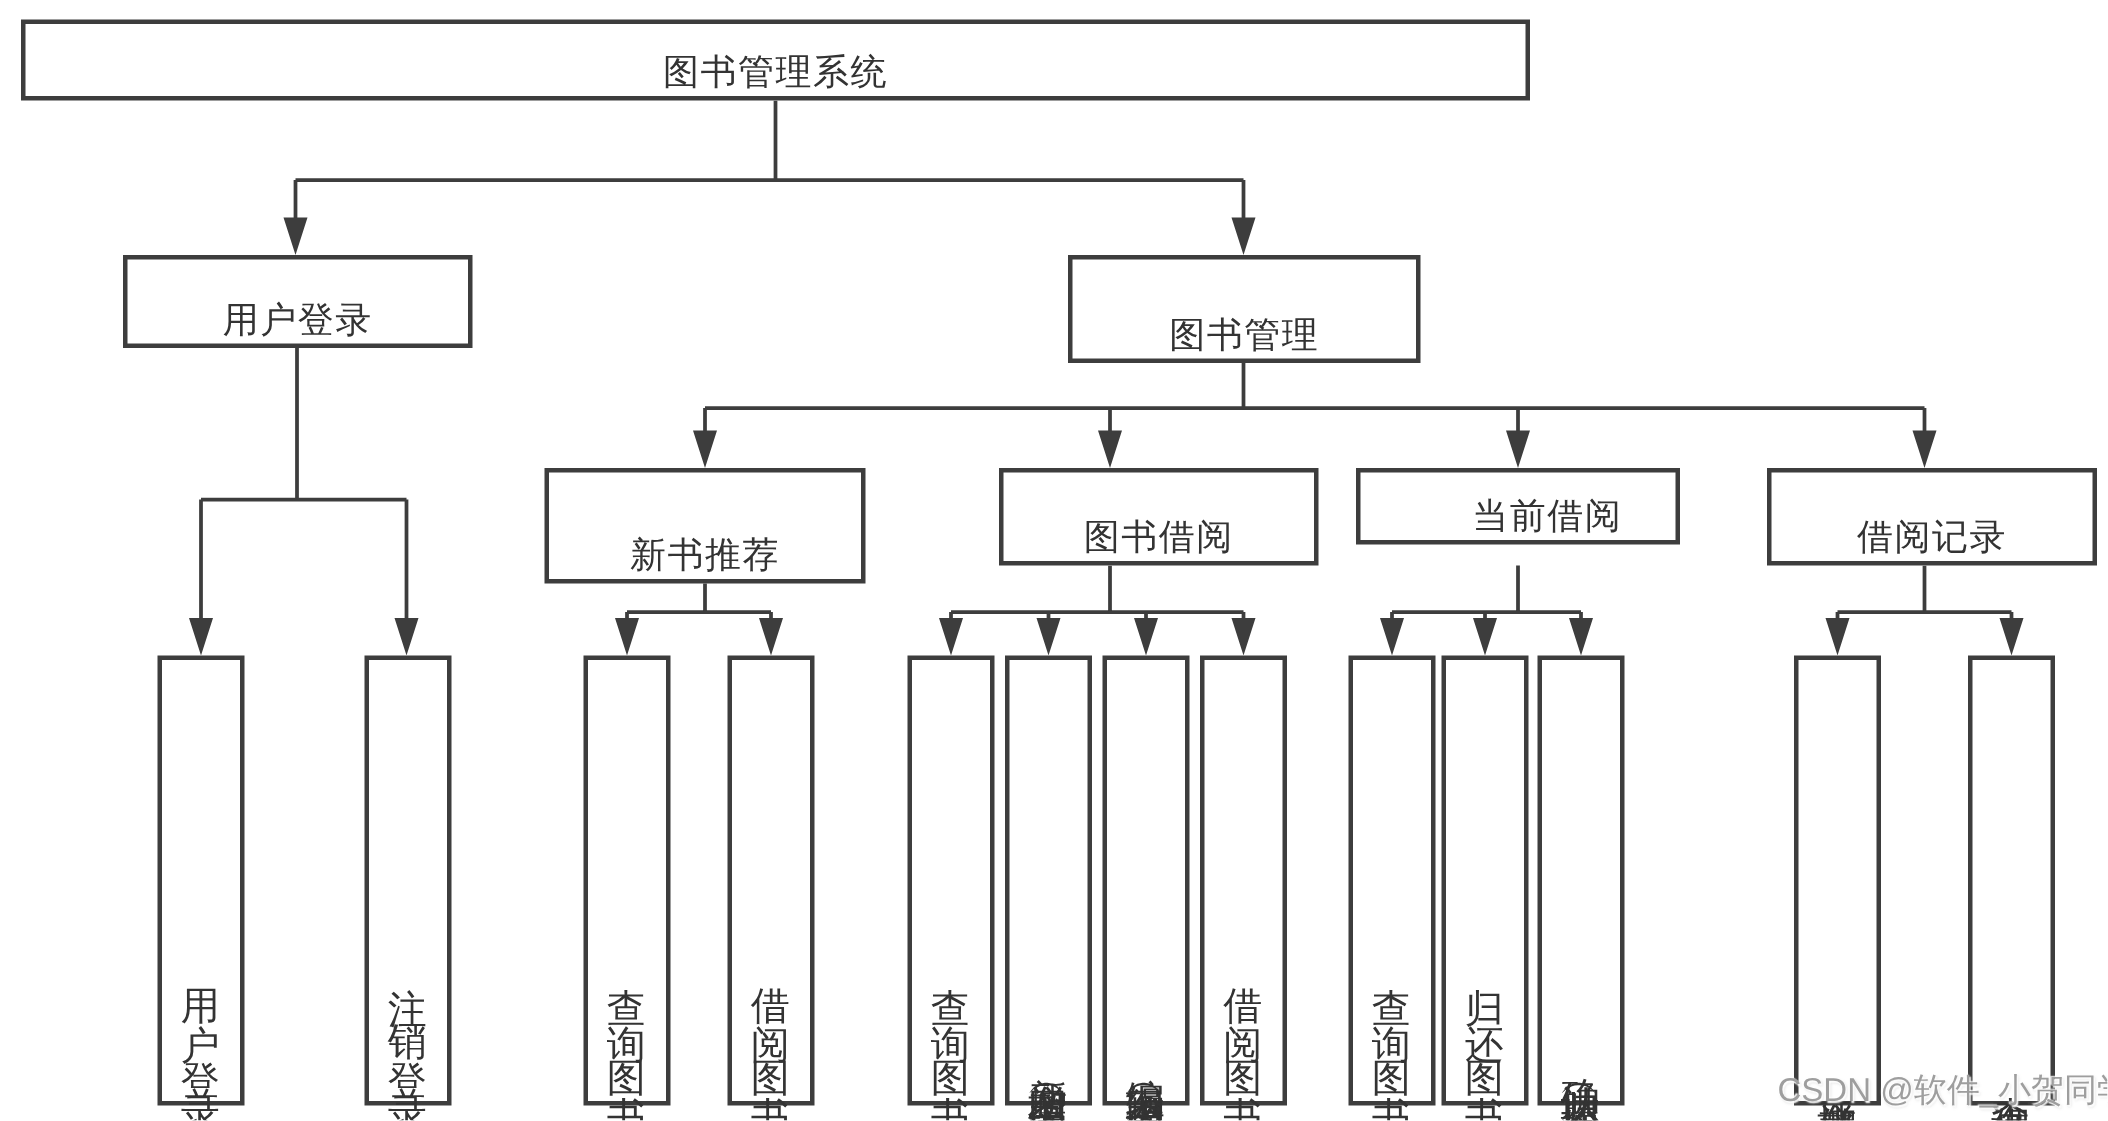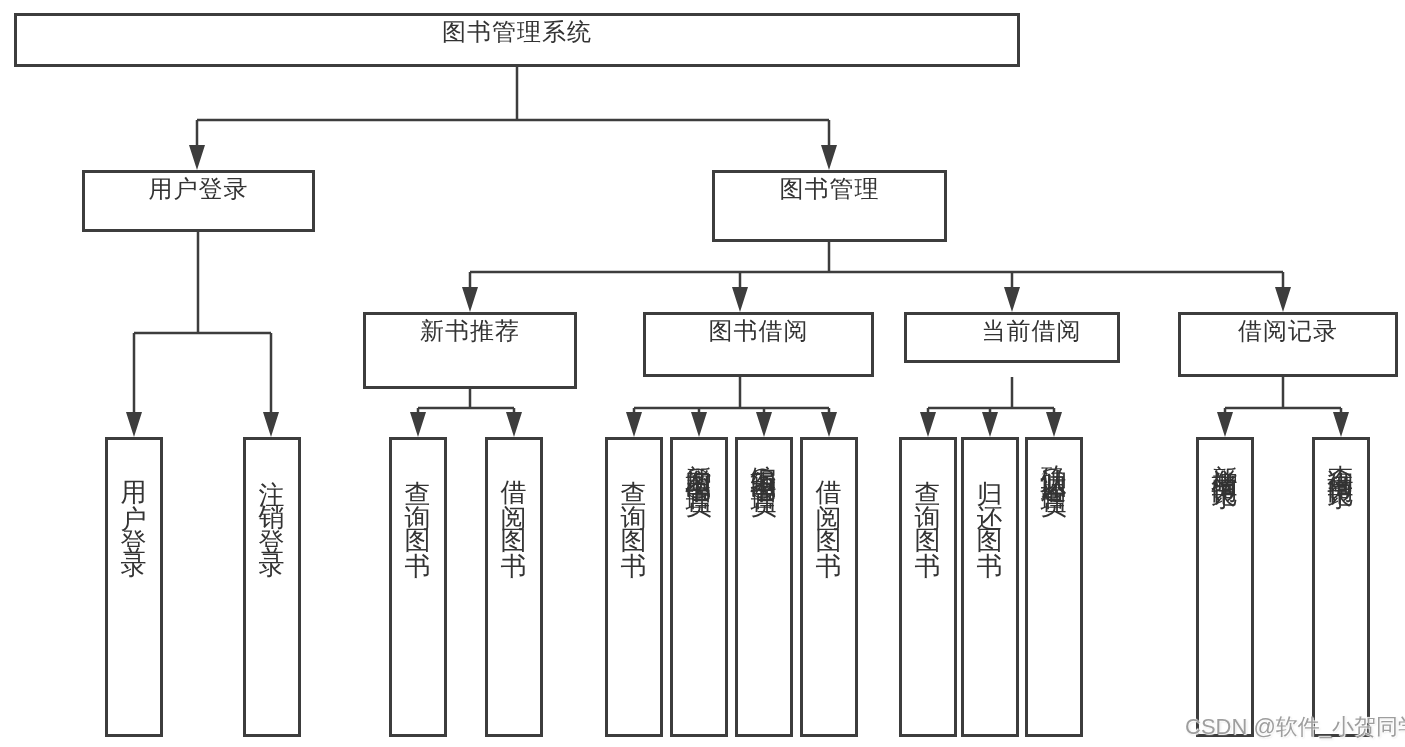"图书管理系统" .box { align-items: flex-start -> flex-end }
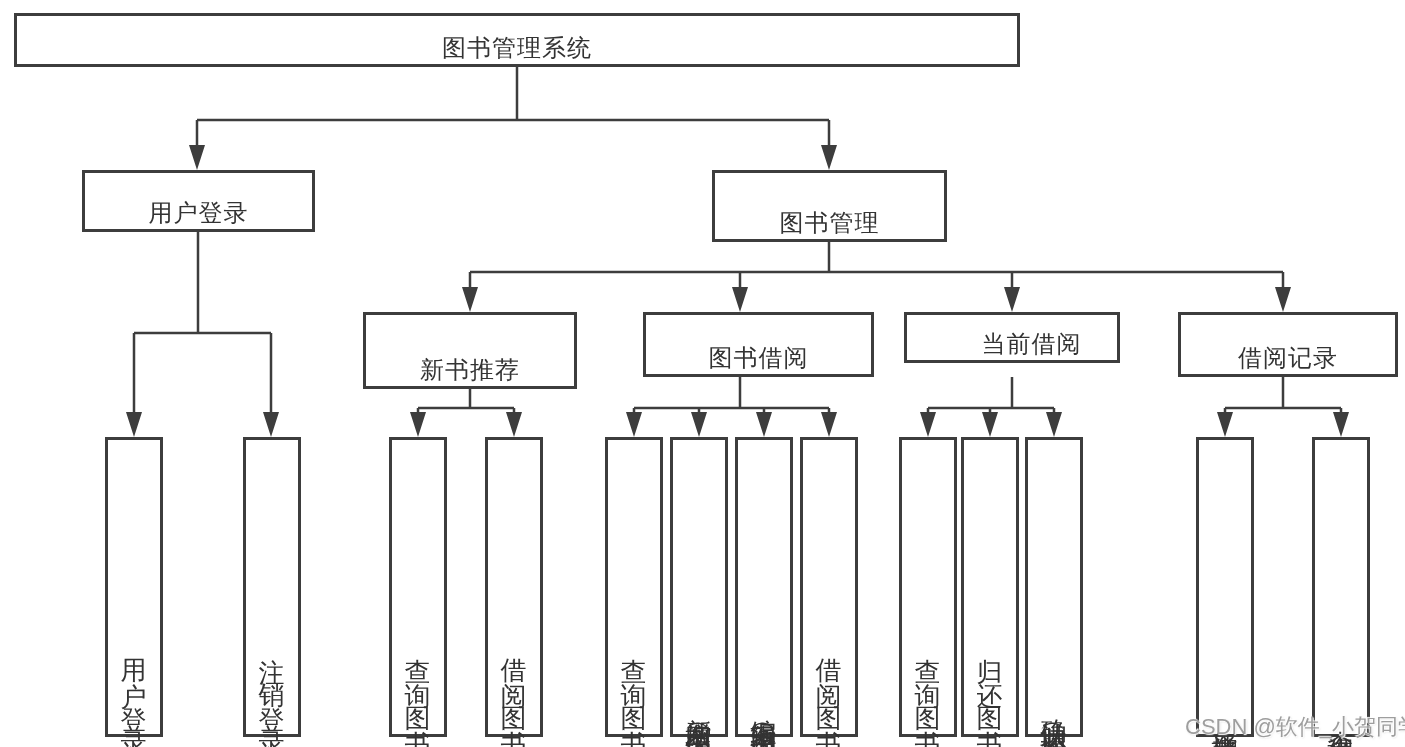"图书借阅" div.box { left: 643px -> 666px; width: 231px -> 213px }
